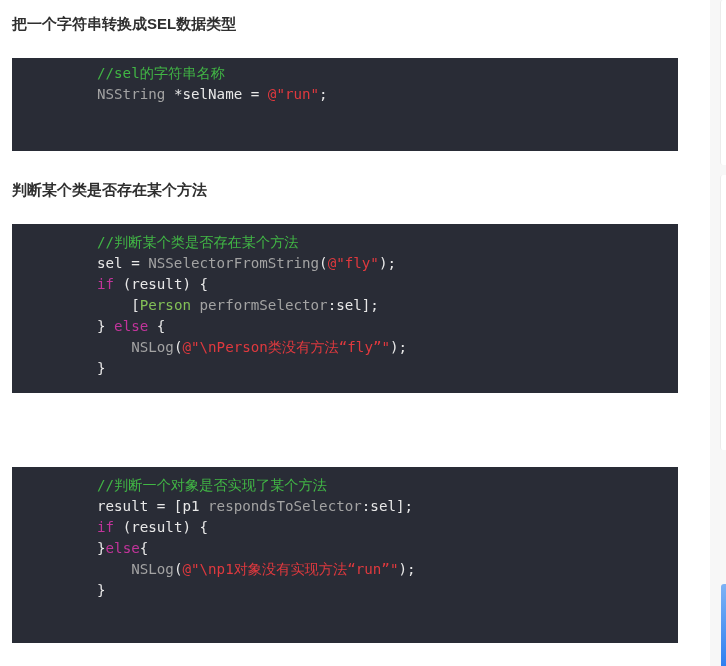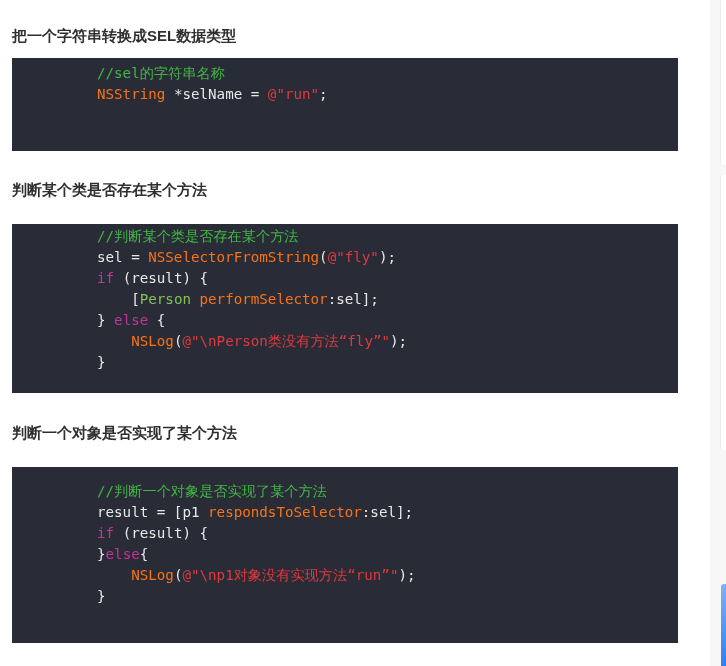"把一个字符串转换成SEL数据类型" div.heading { top: 26px -> 14px }
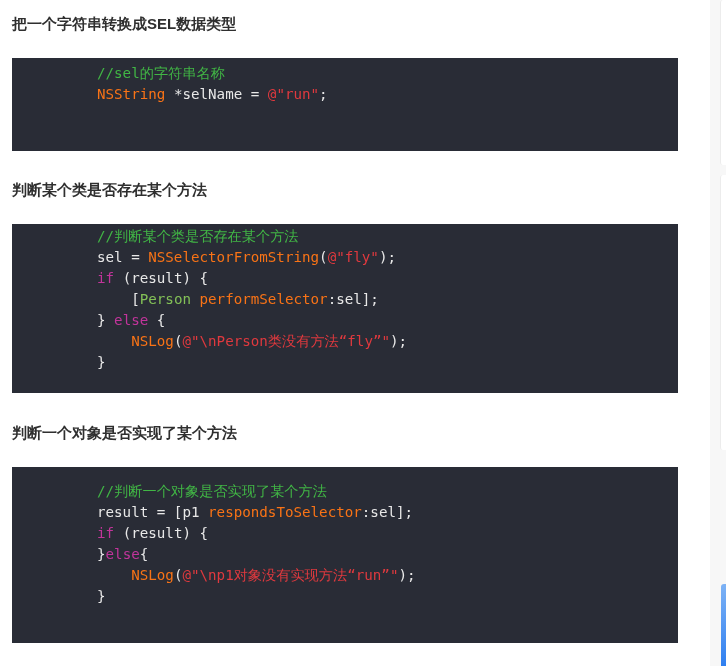"NSString" .t { color: #f97316 -> #a3a3a3 }
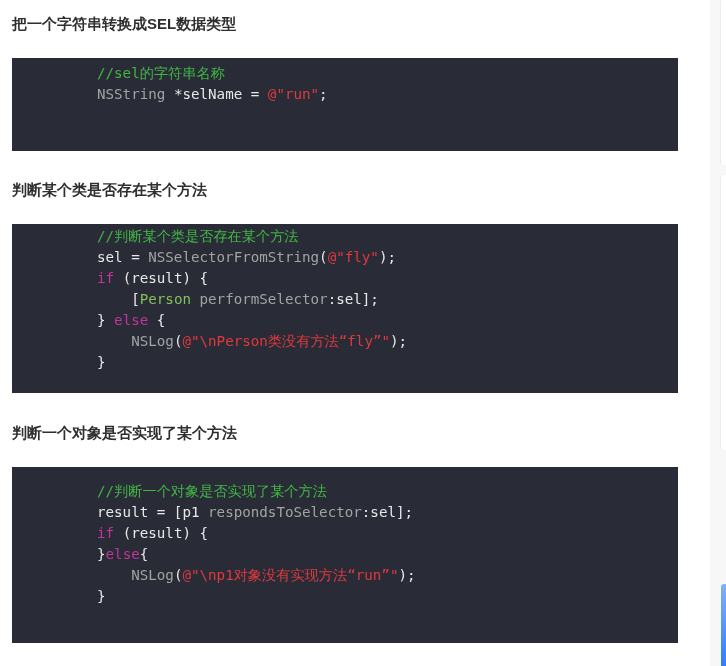"//判断某个类是否存在某个方法" div.code { padding-top: 2px -> 8px }
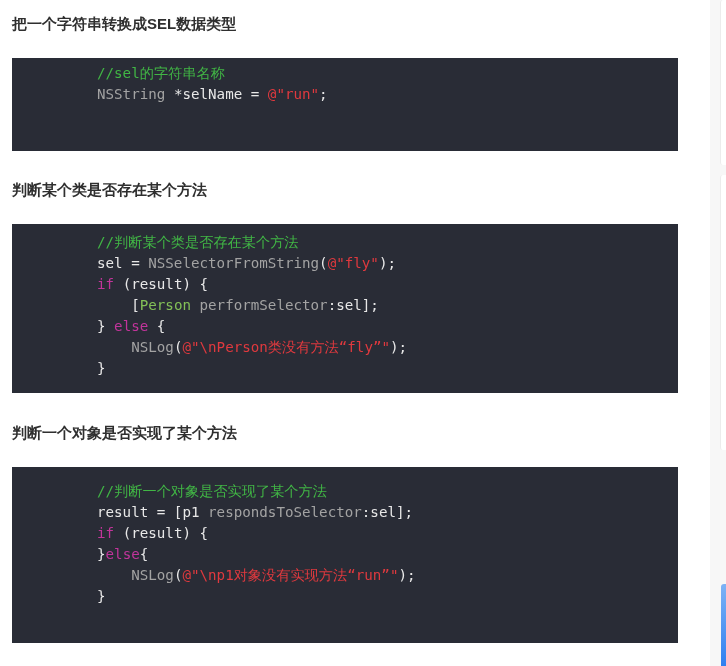"判断一个对象是否实现了某个方法" div.heading { html: <div>判断一个对象是否实现了某个方法</div> -> none }
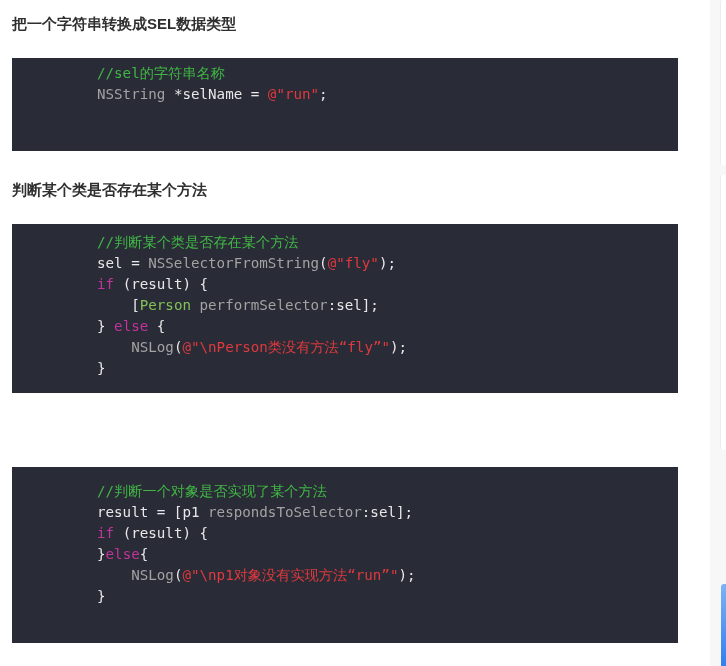"//判断一个对象是否实现了某个方法" div.code { padding-top: 14px -> 8px }
